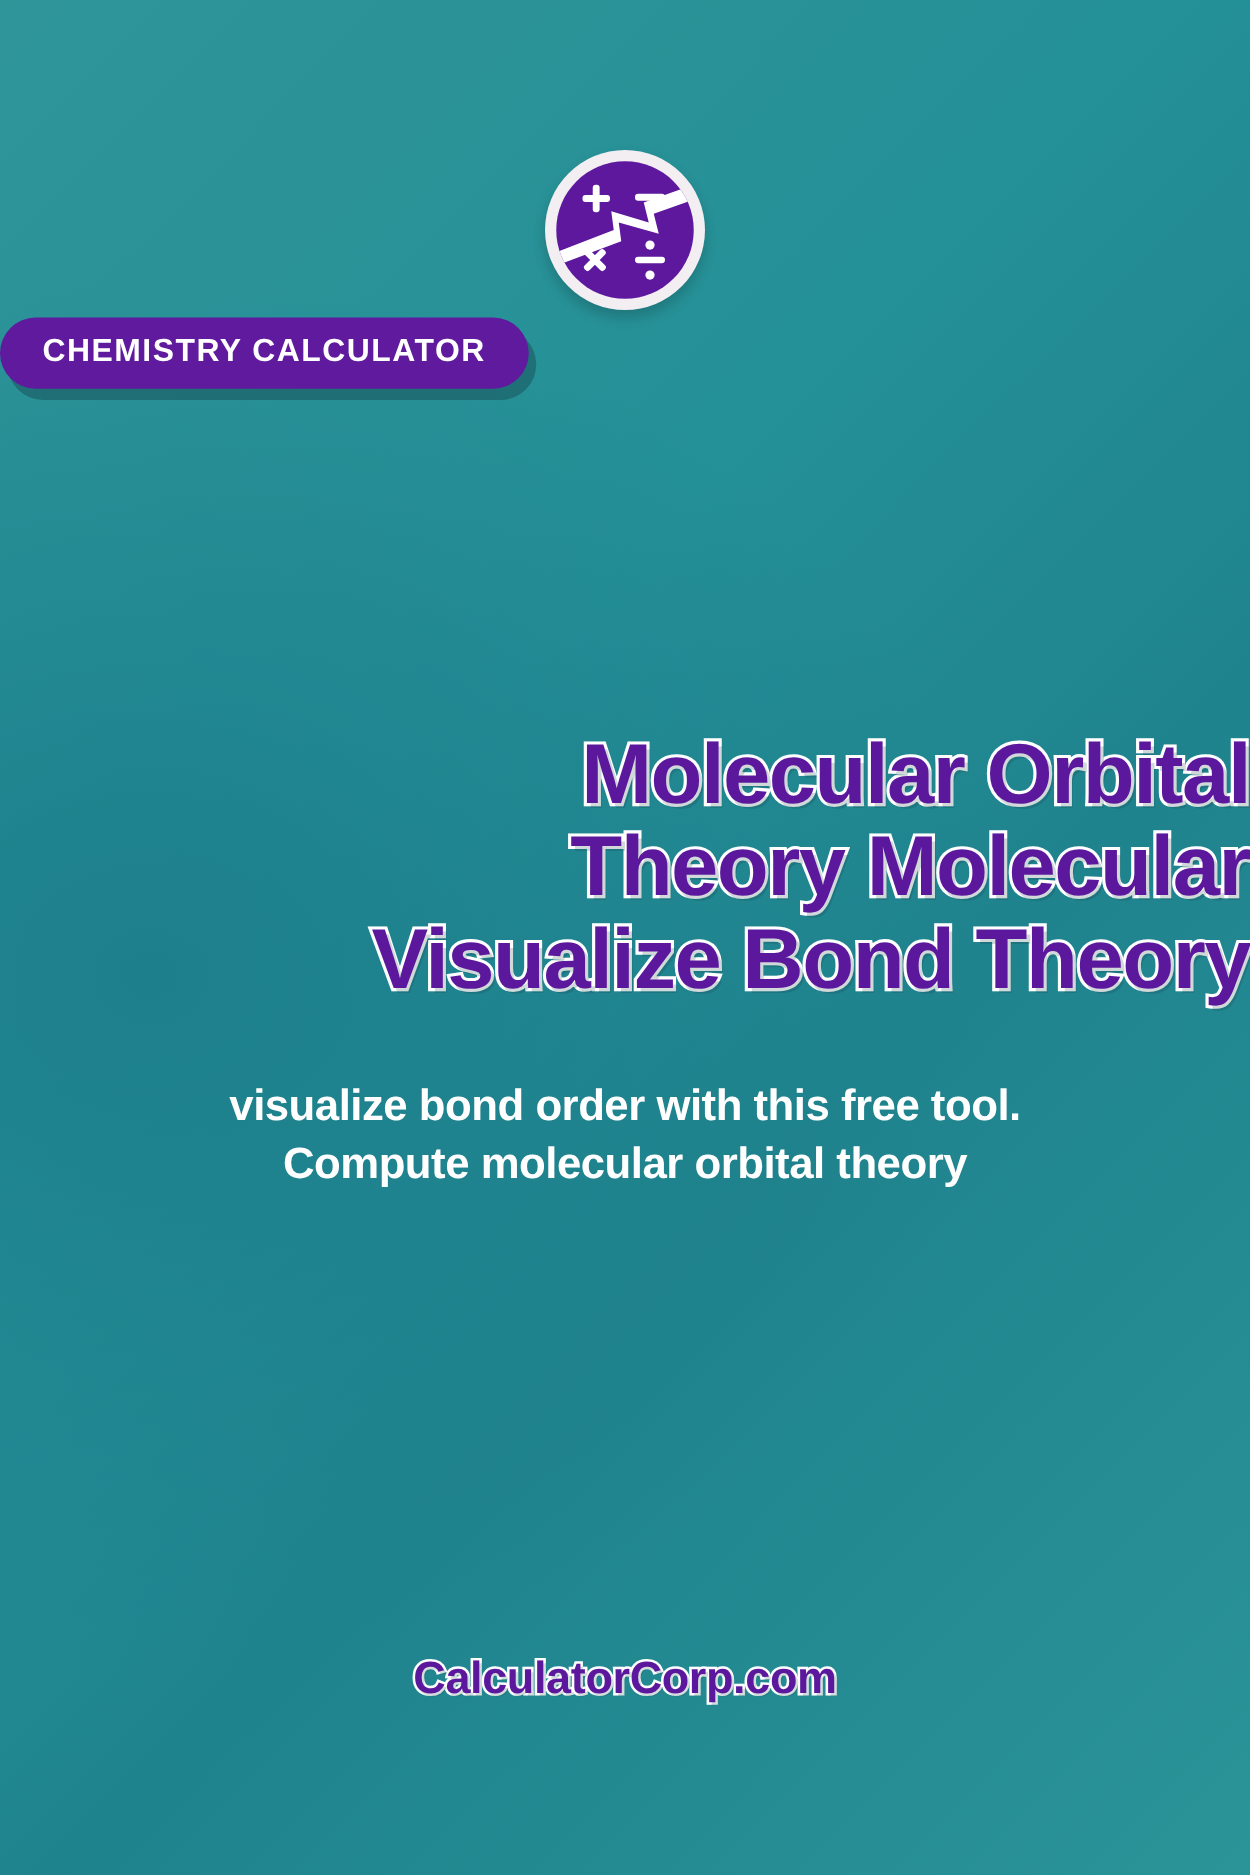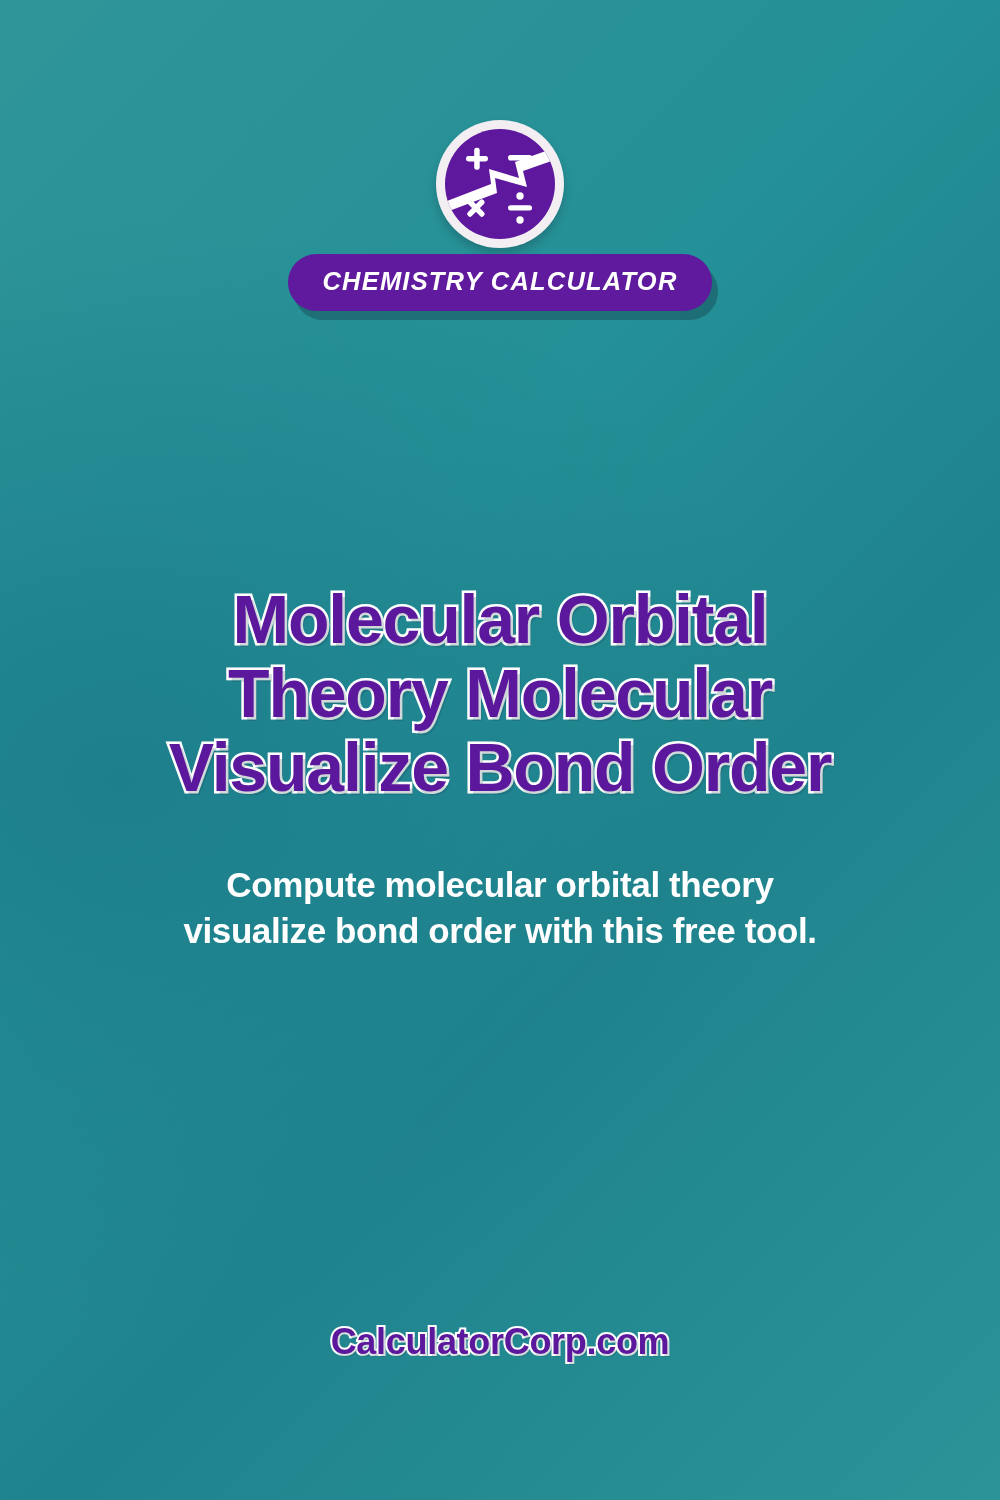"CHEMISTRY CALCULATOR" .badge-wrap { font-style: italic -> none; text-align: center -> none }
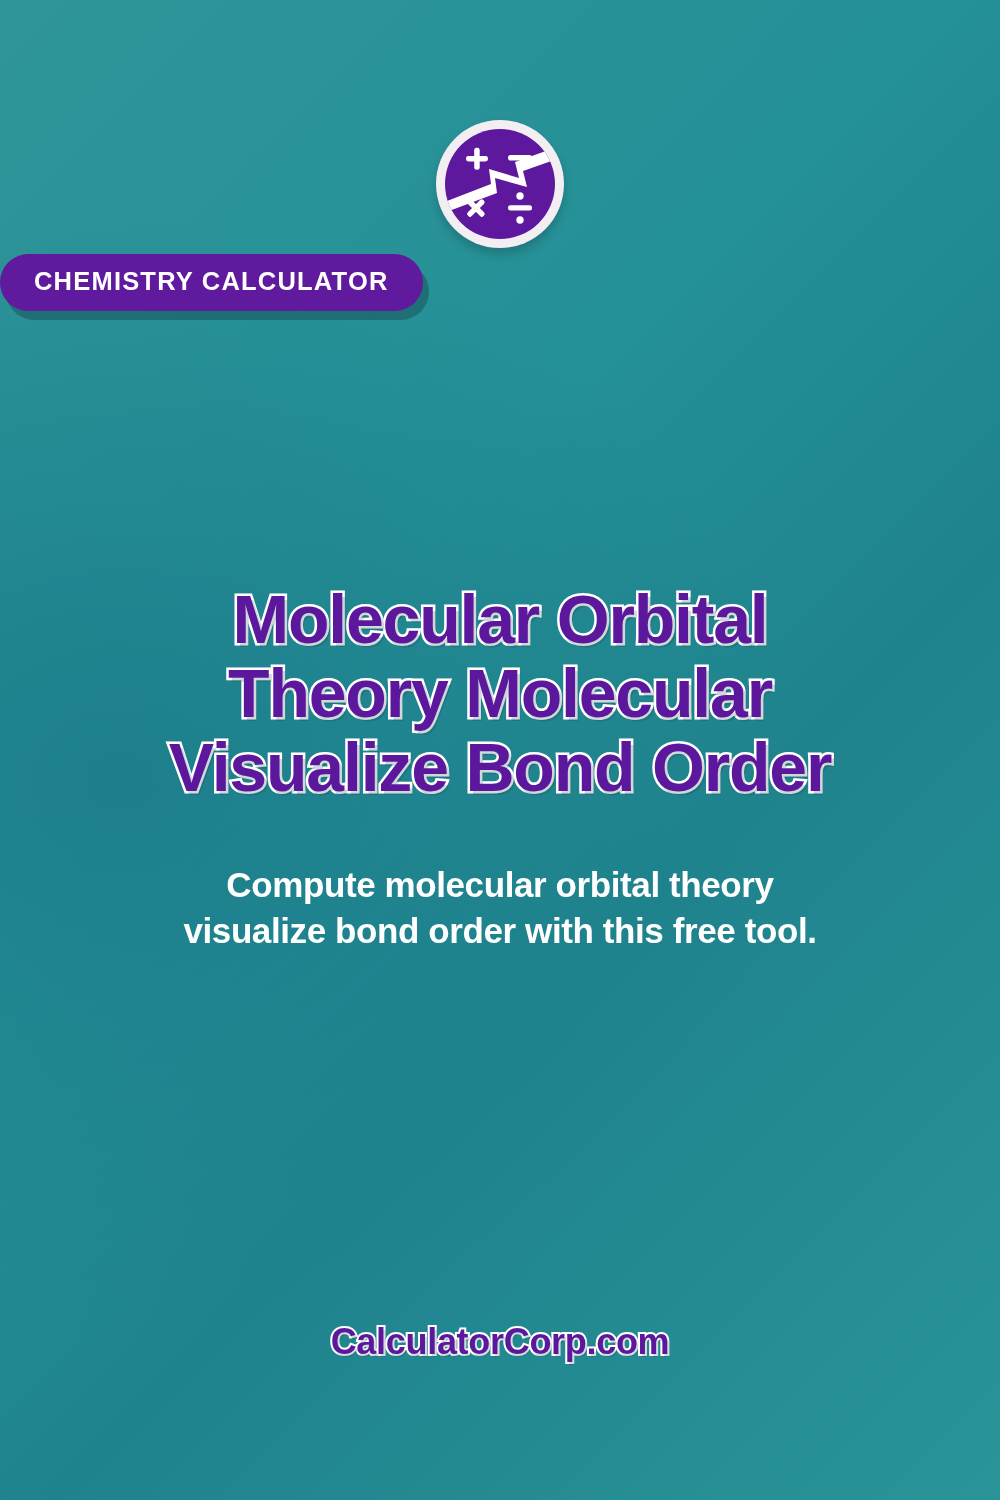"Molecular Orbital" .title-line { text-align: none -> right }
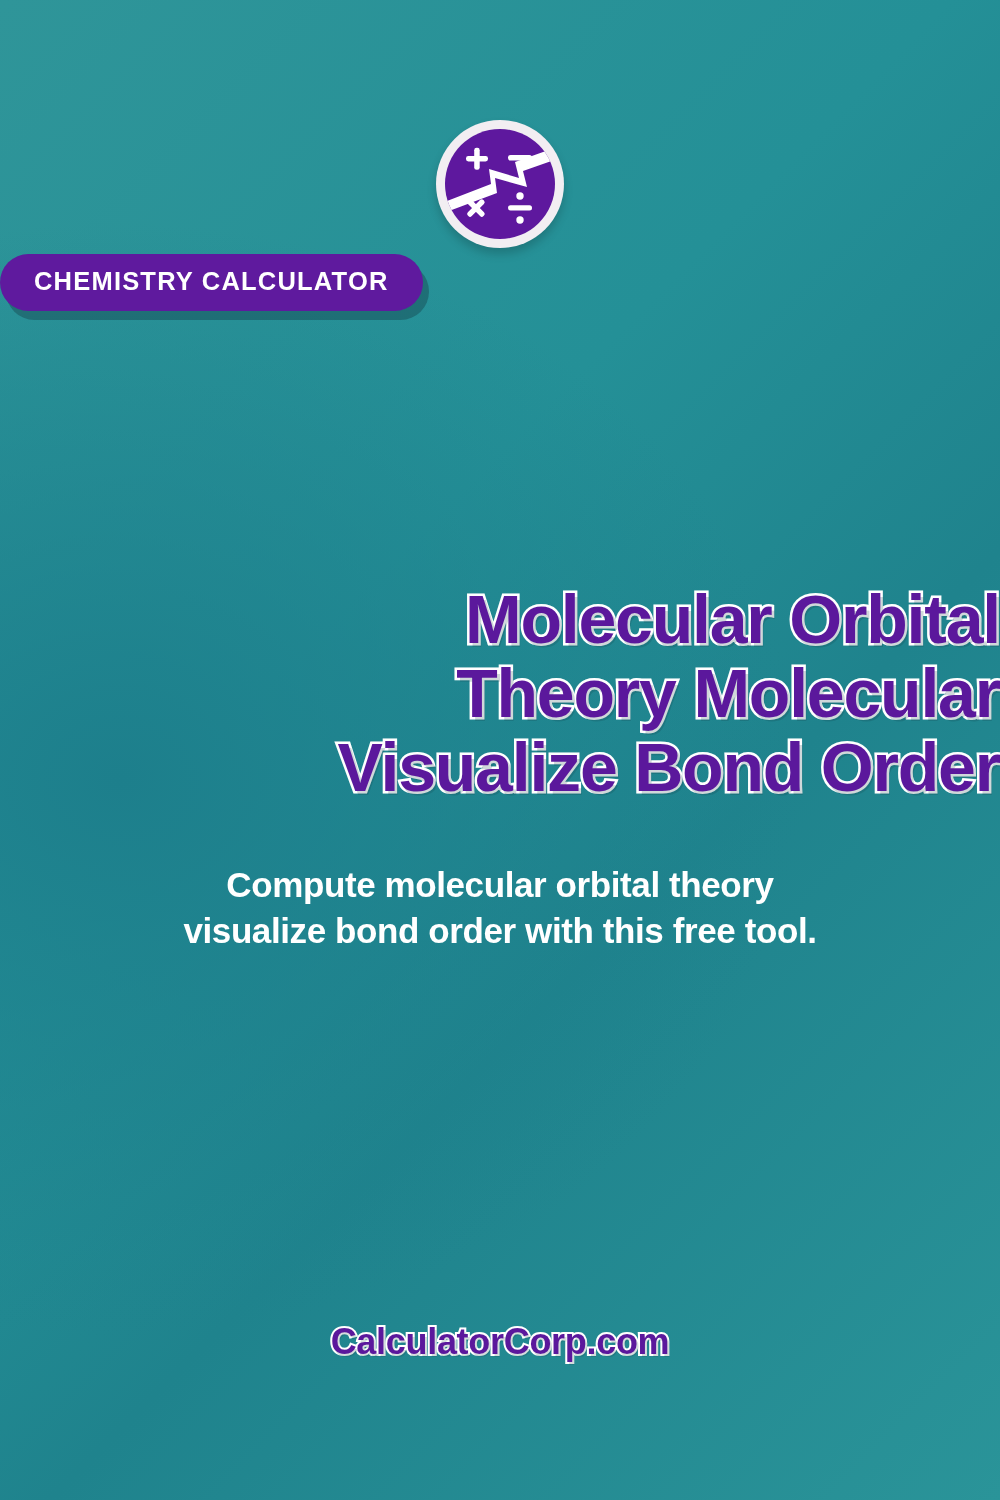"Visualize Bond Order" span.title-line { text: Order -> Theory }
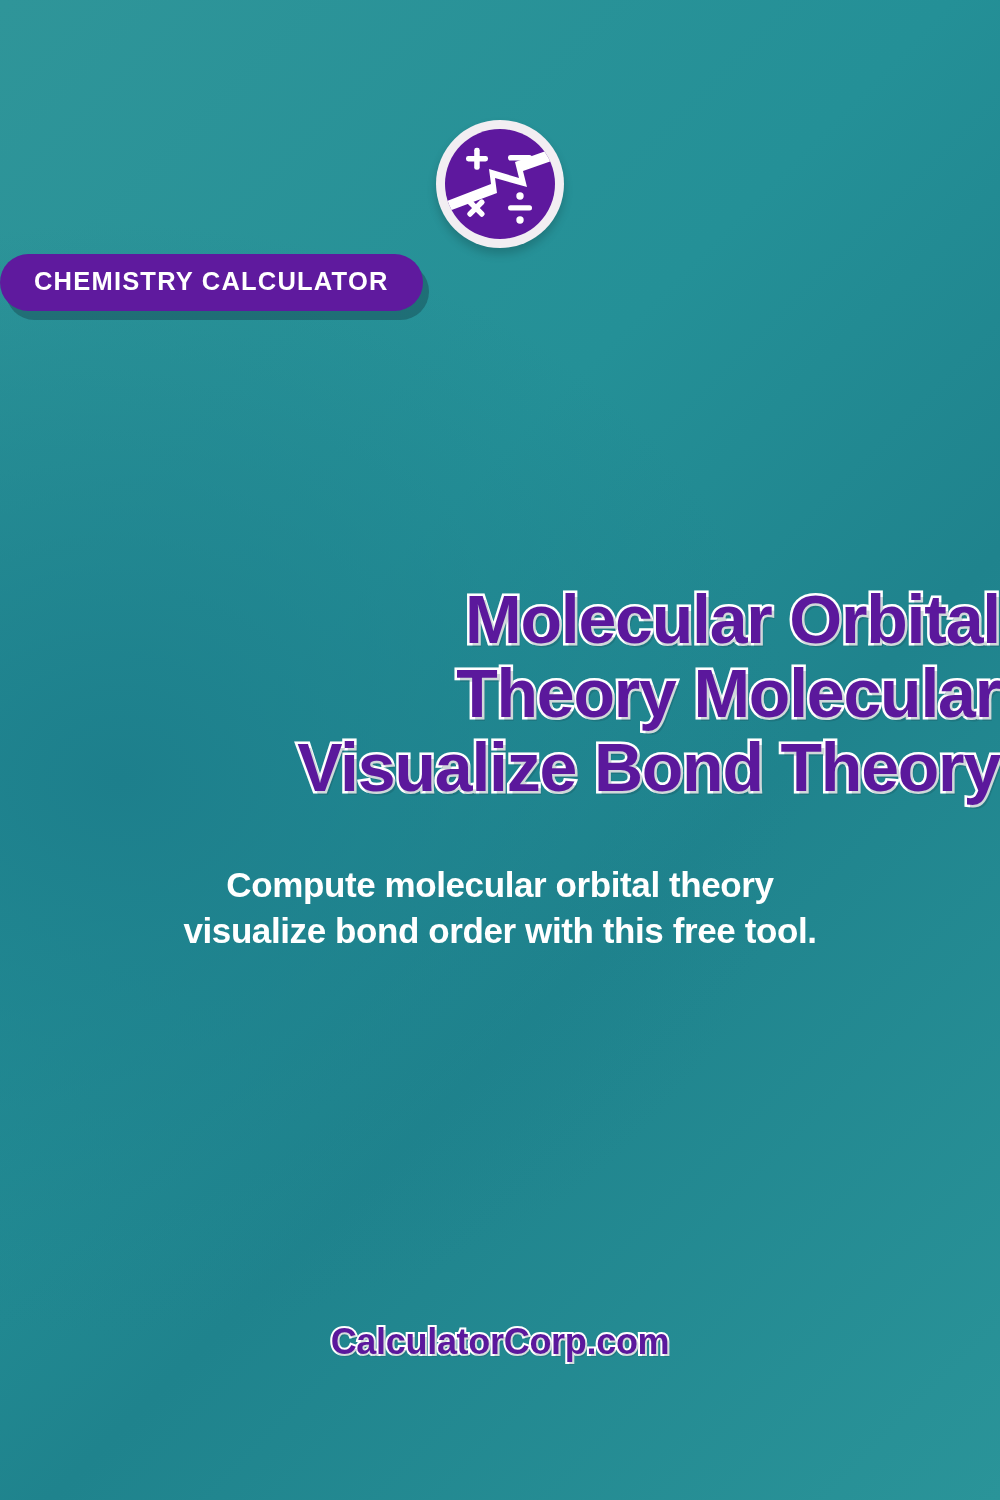"Compute molecular orbital theory" span.subtitle-line { order: before "visualize bond order with this" -> after "visualize bond order with this" }
